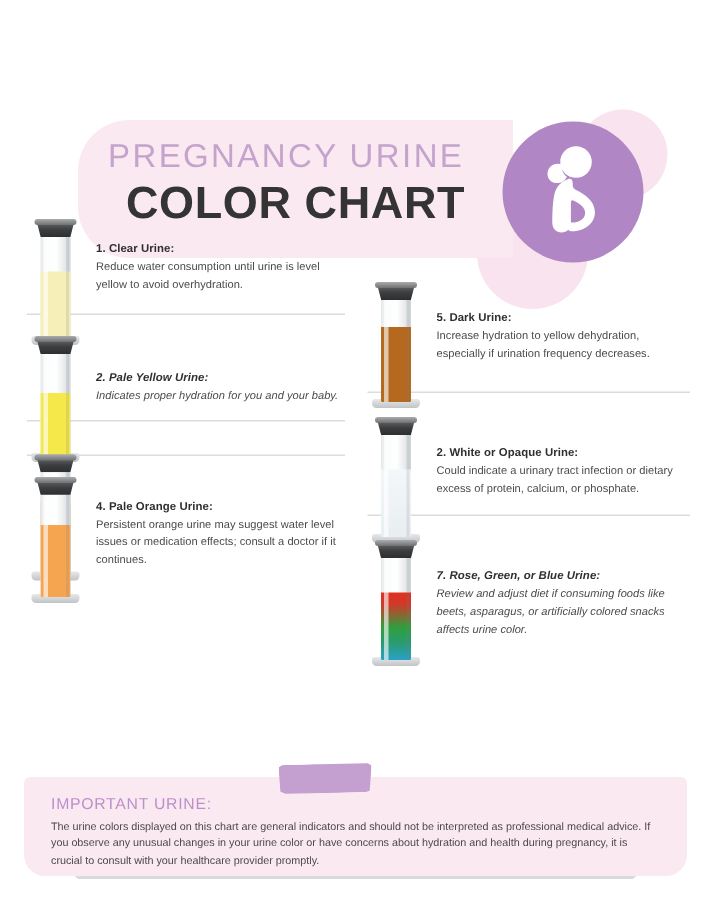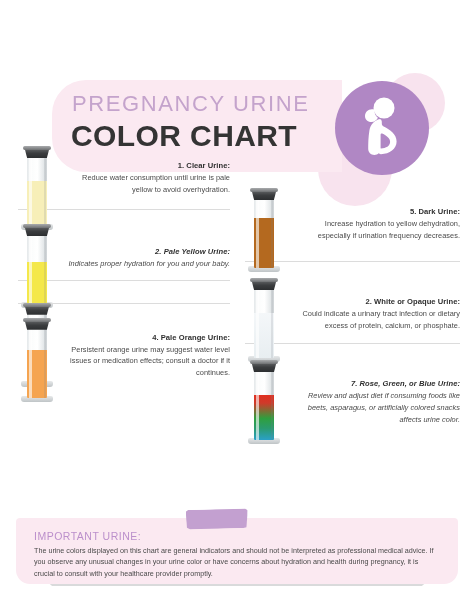"COLOR CHART" .title-main { left: 71px -> 84px }
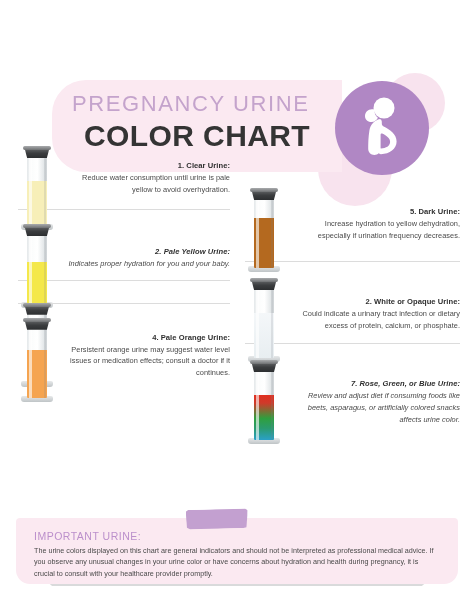"1. Clear Urine:" .entry { text-align: right -> none }
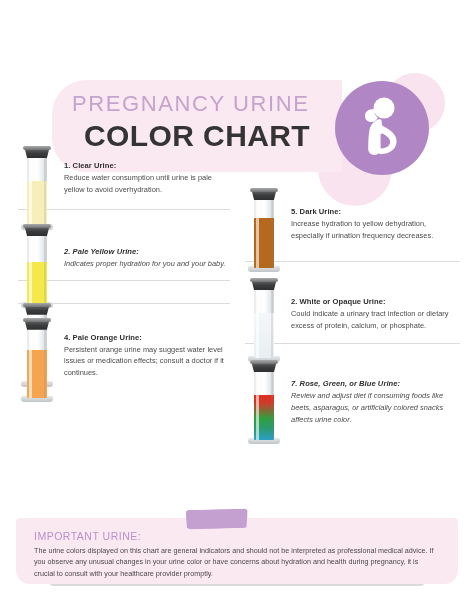"Reduce water consumption until urine" p.entry-desc { text: pale -> level }
